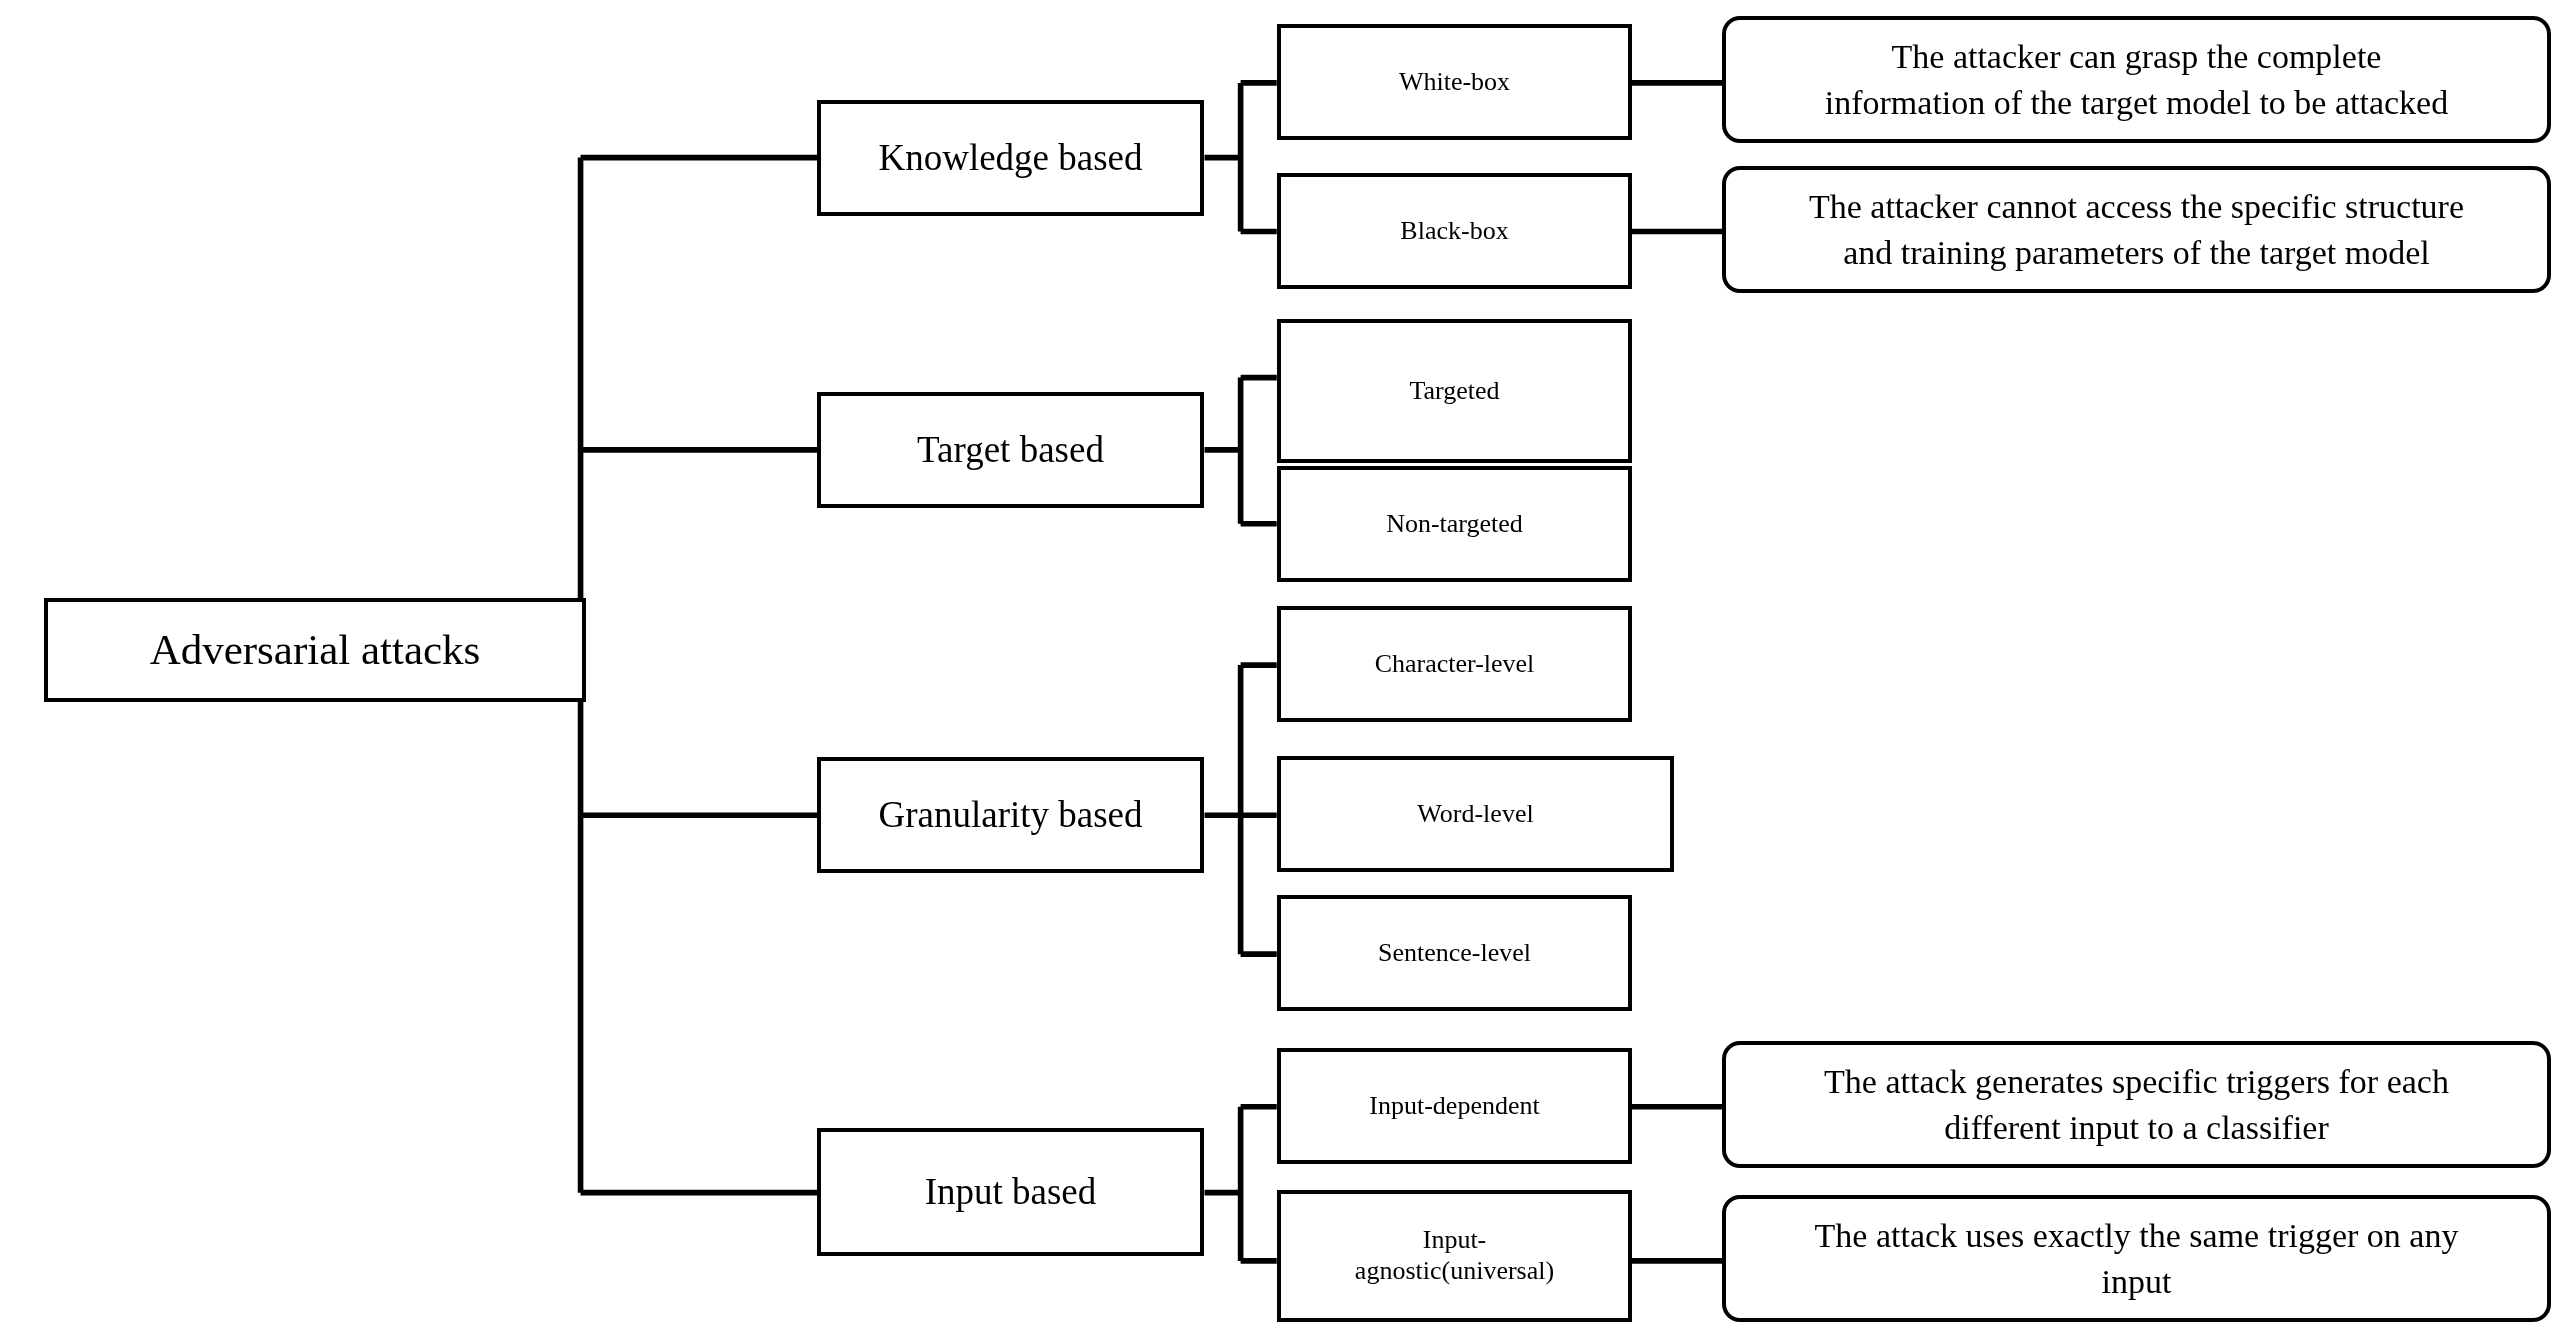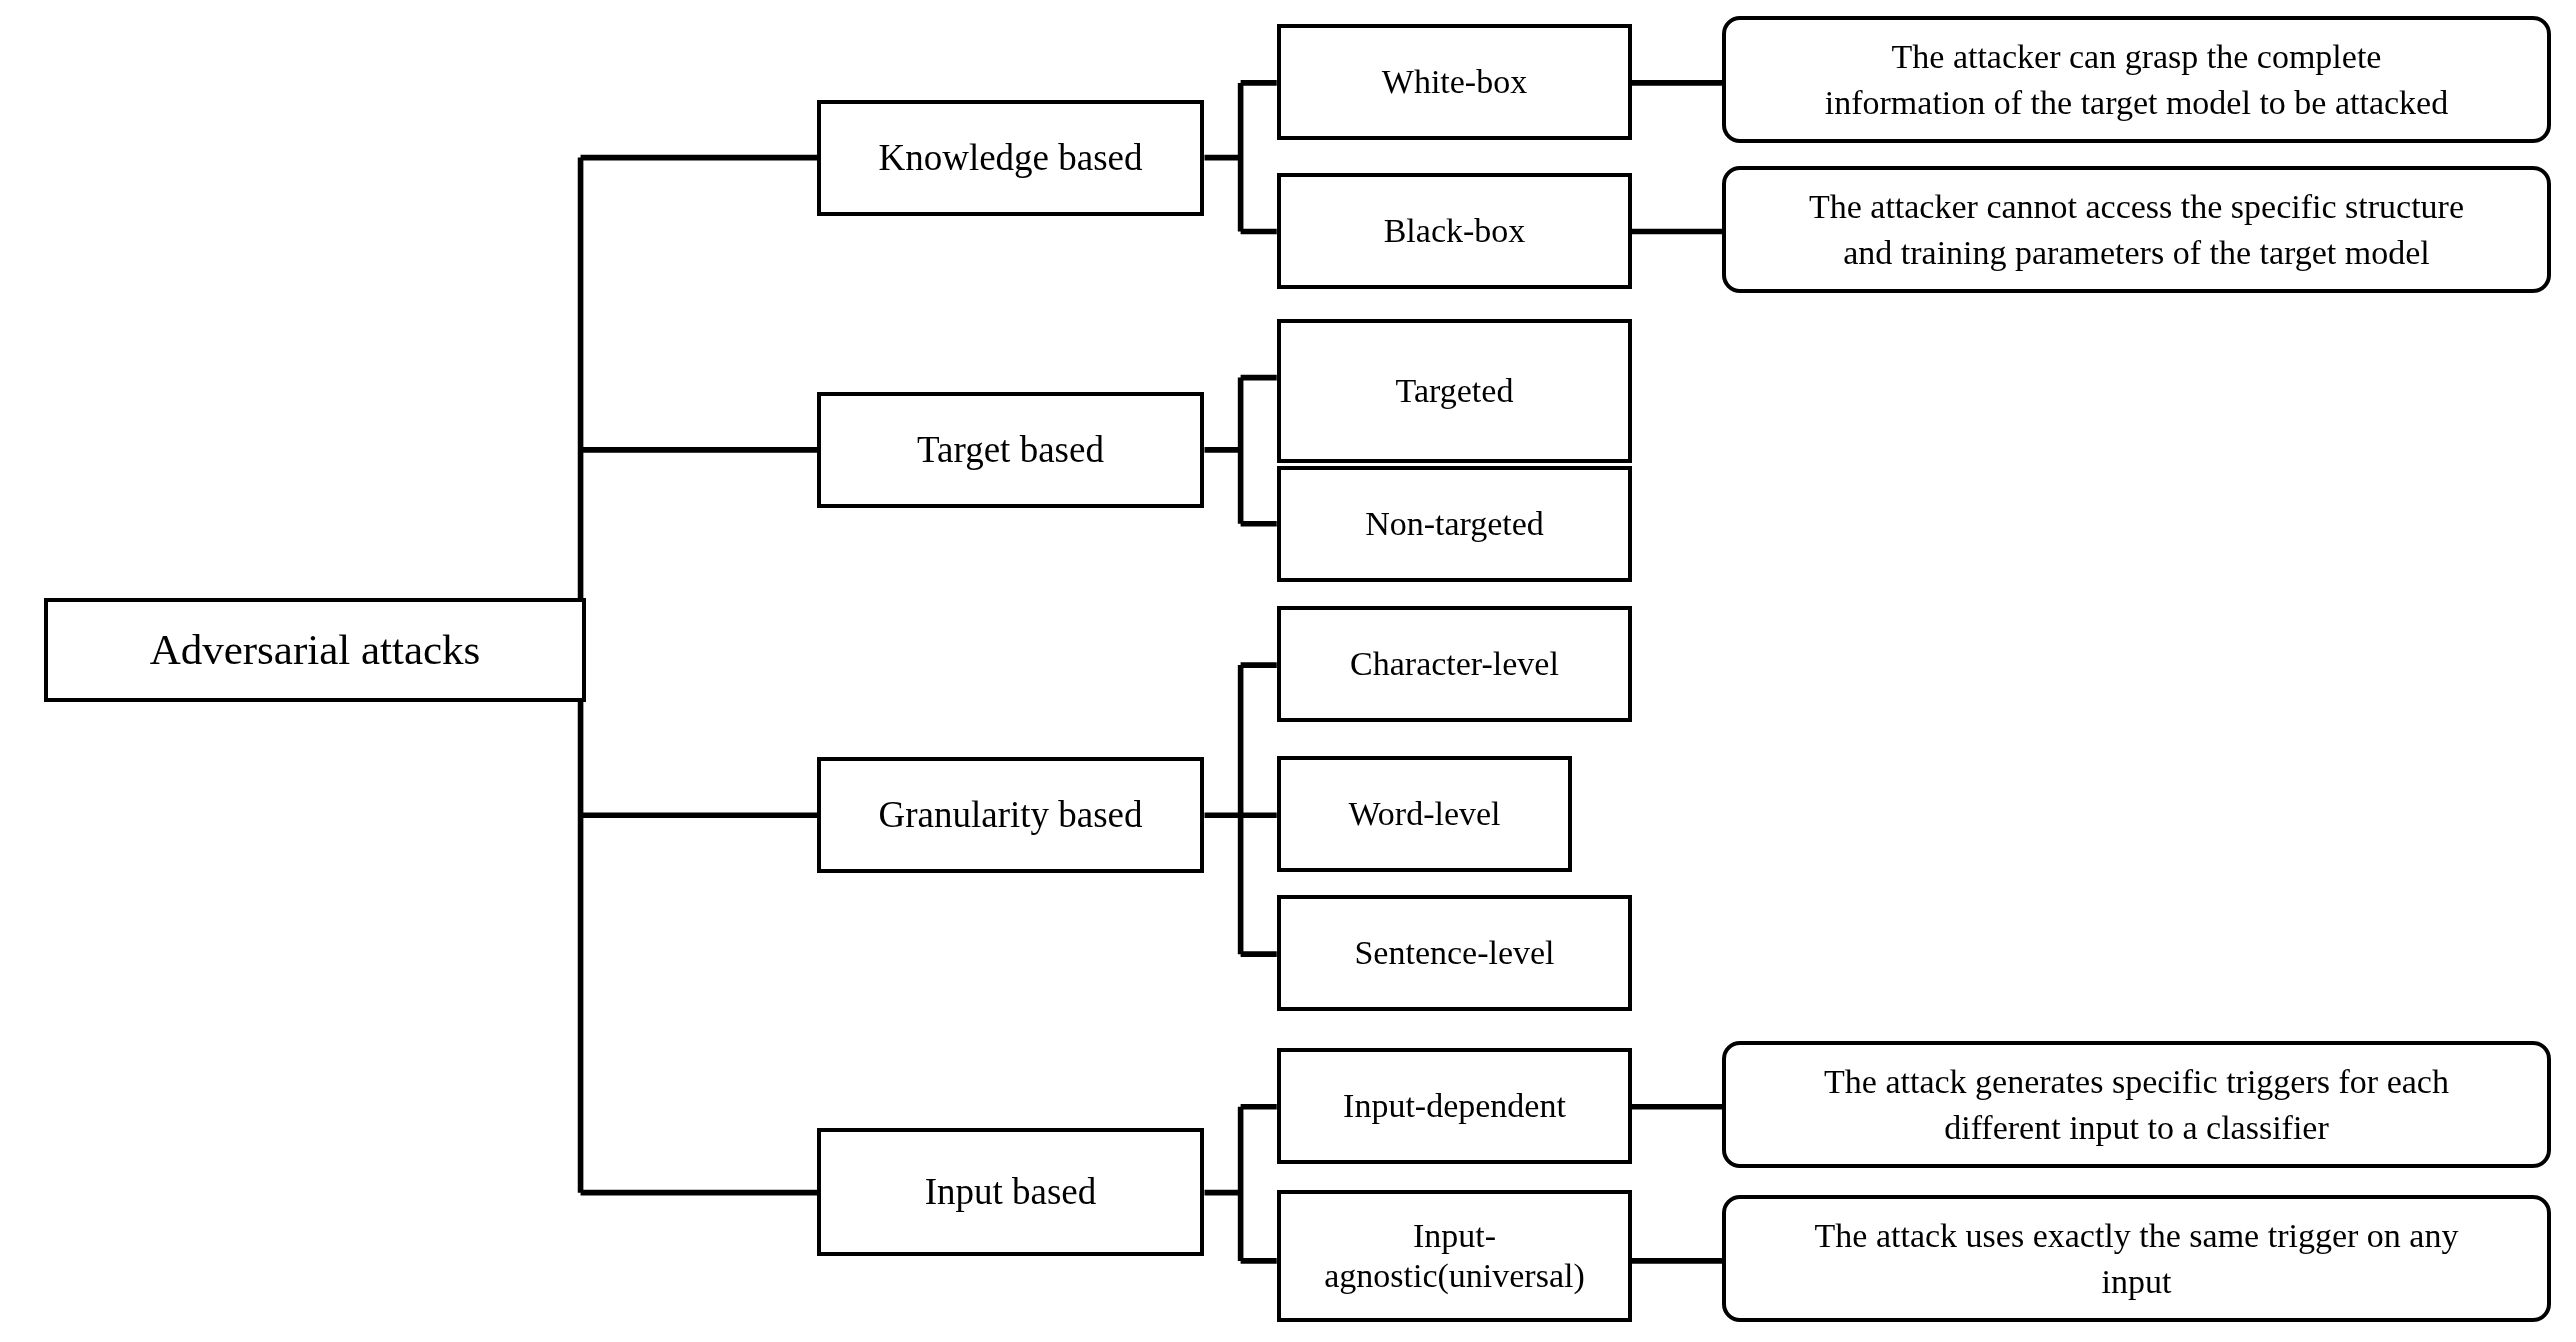"White-box" .lvl-type { font-size: 34px -> 26px }
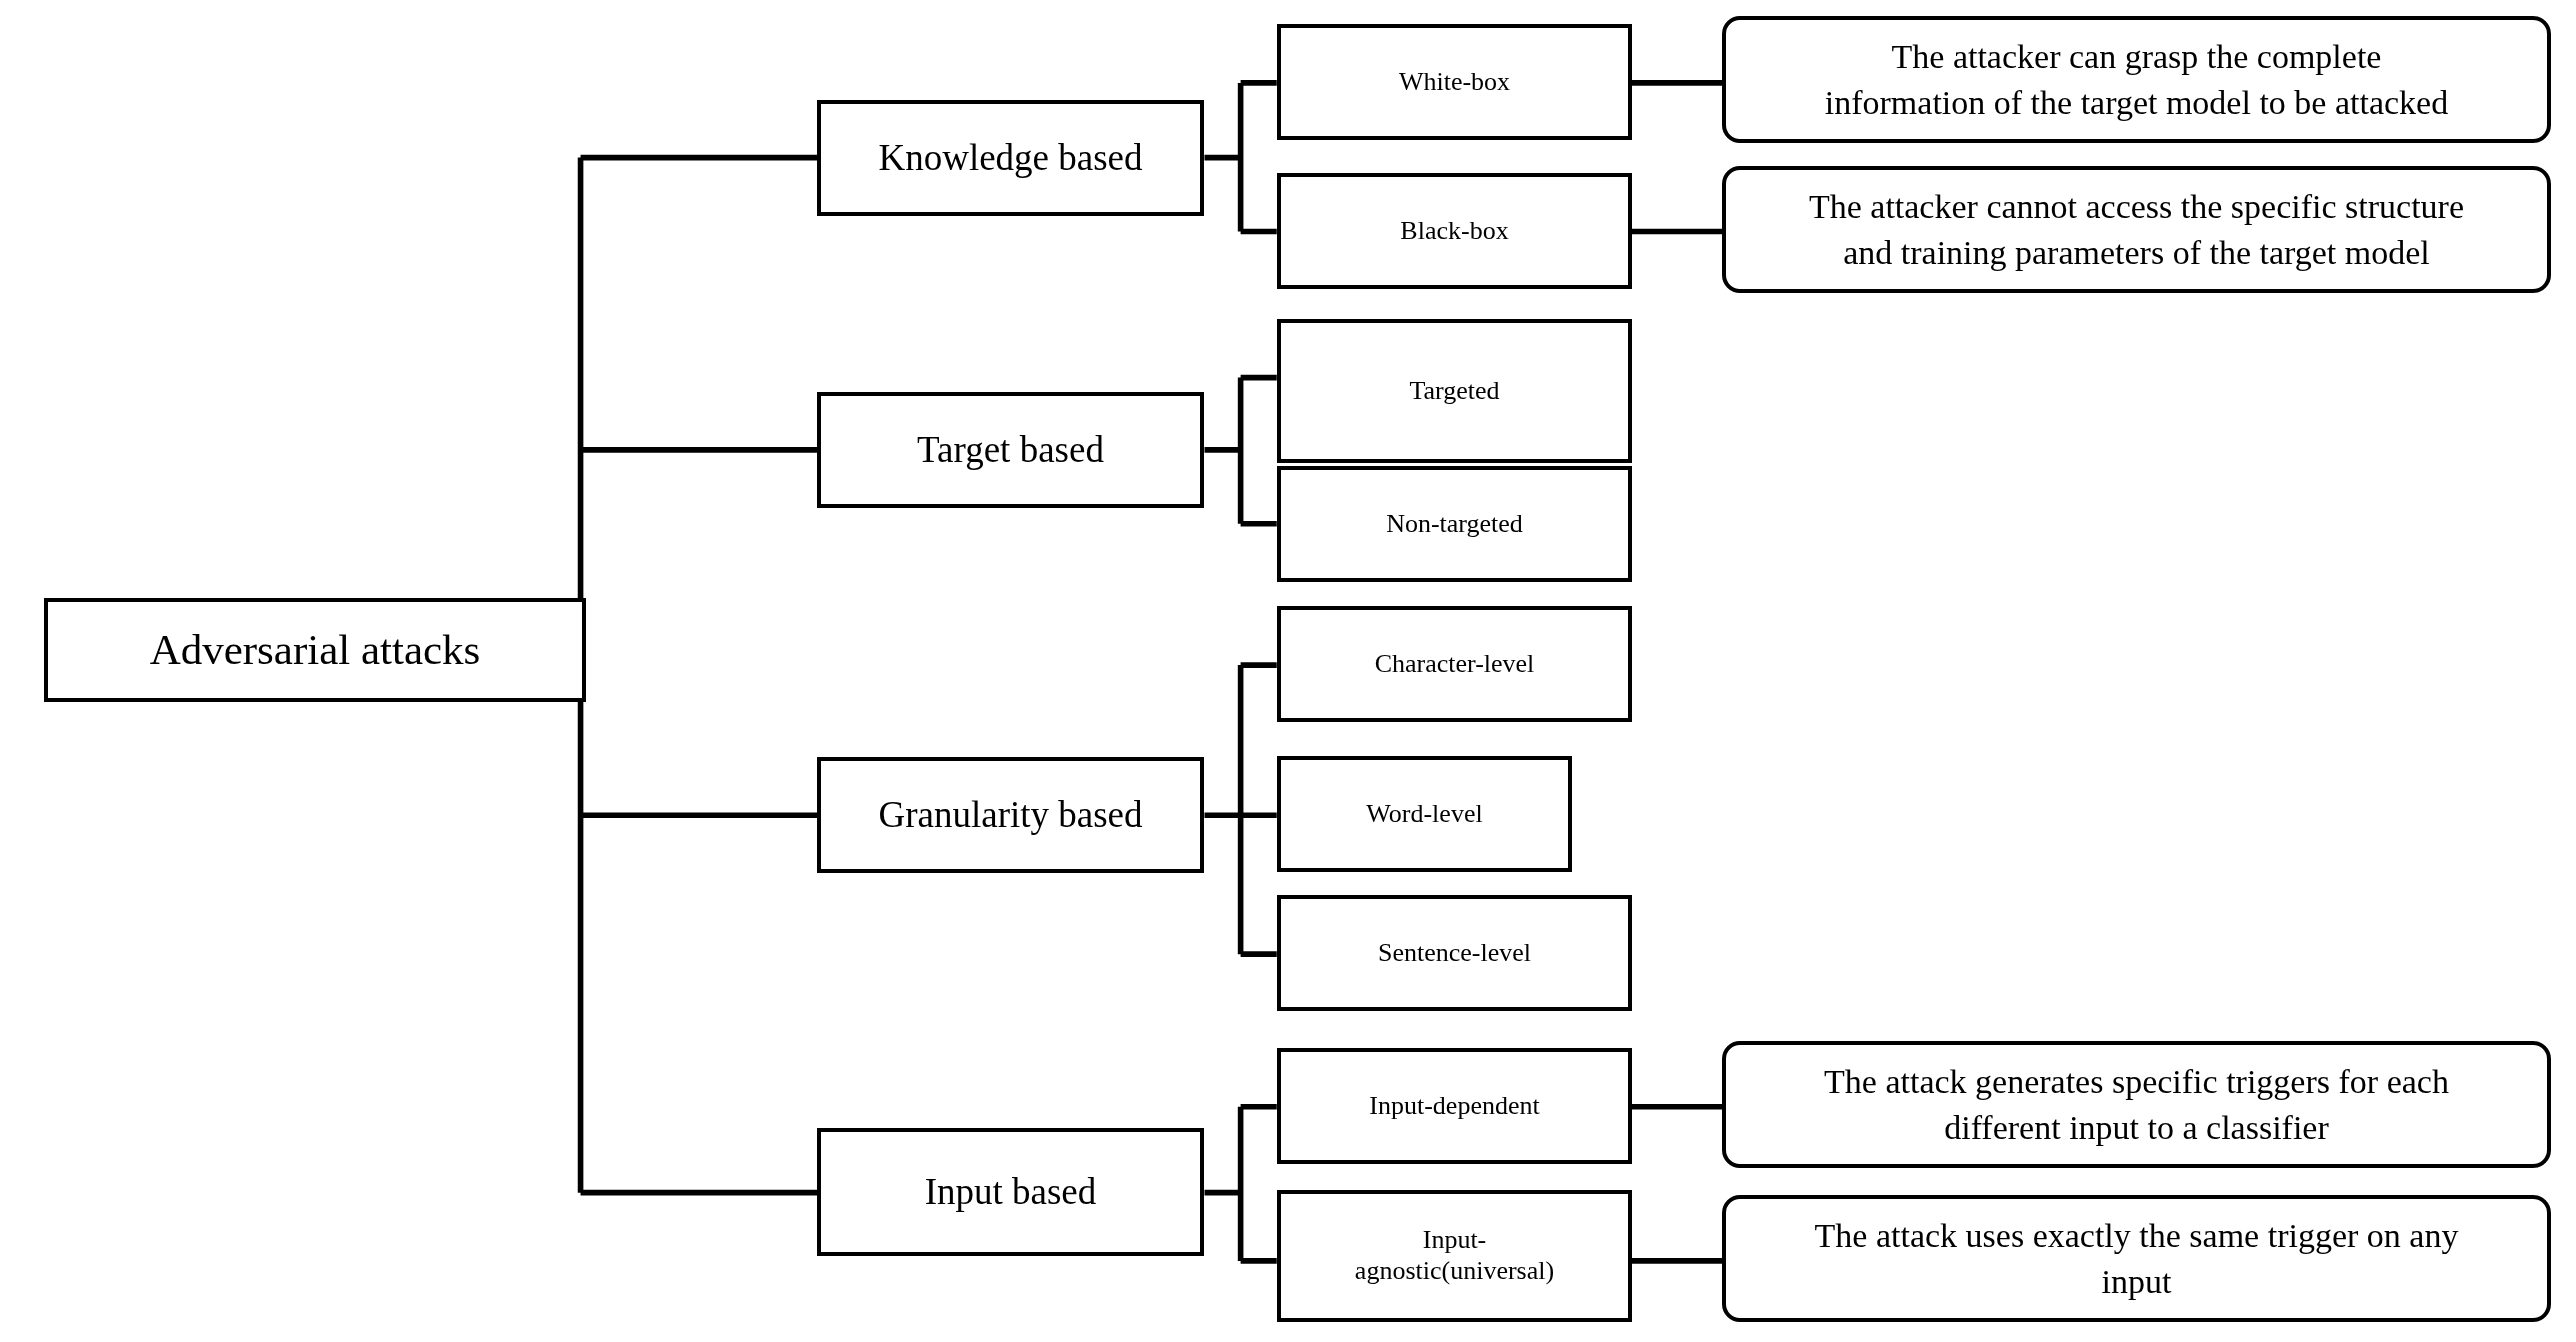"Word-level" div.node { width: 295px -> 397px }
